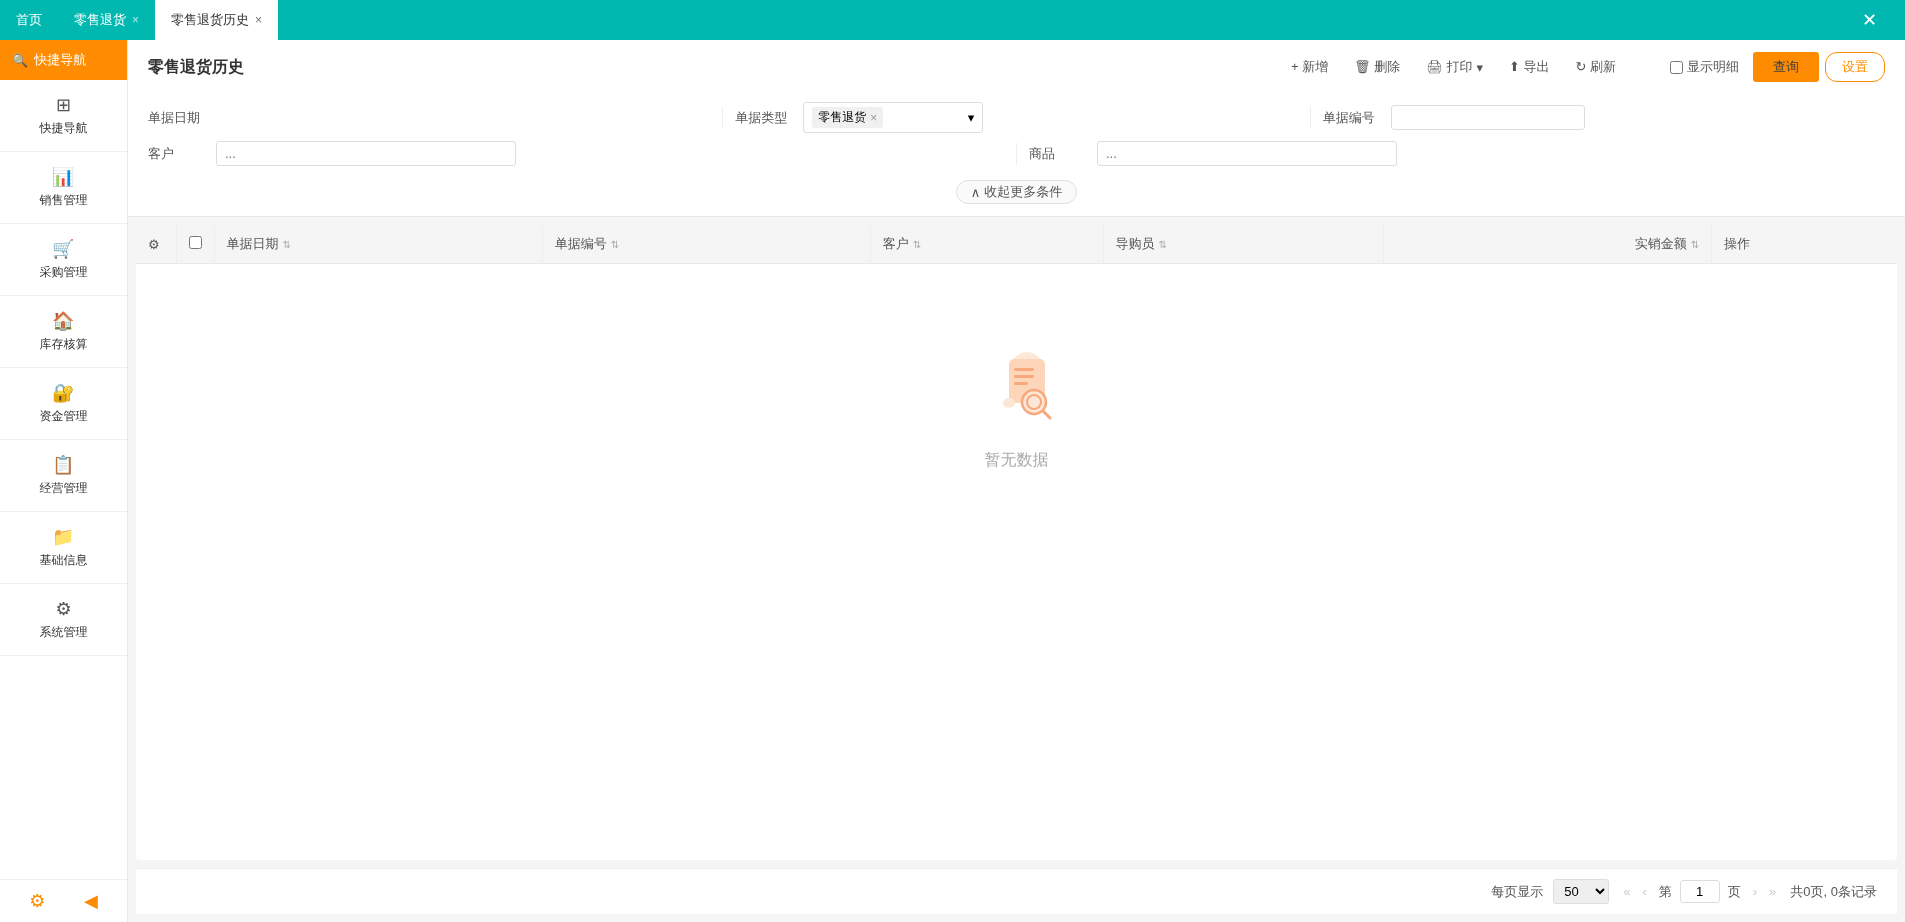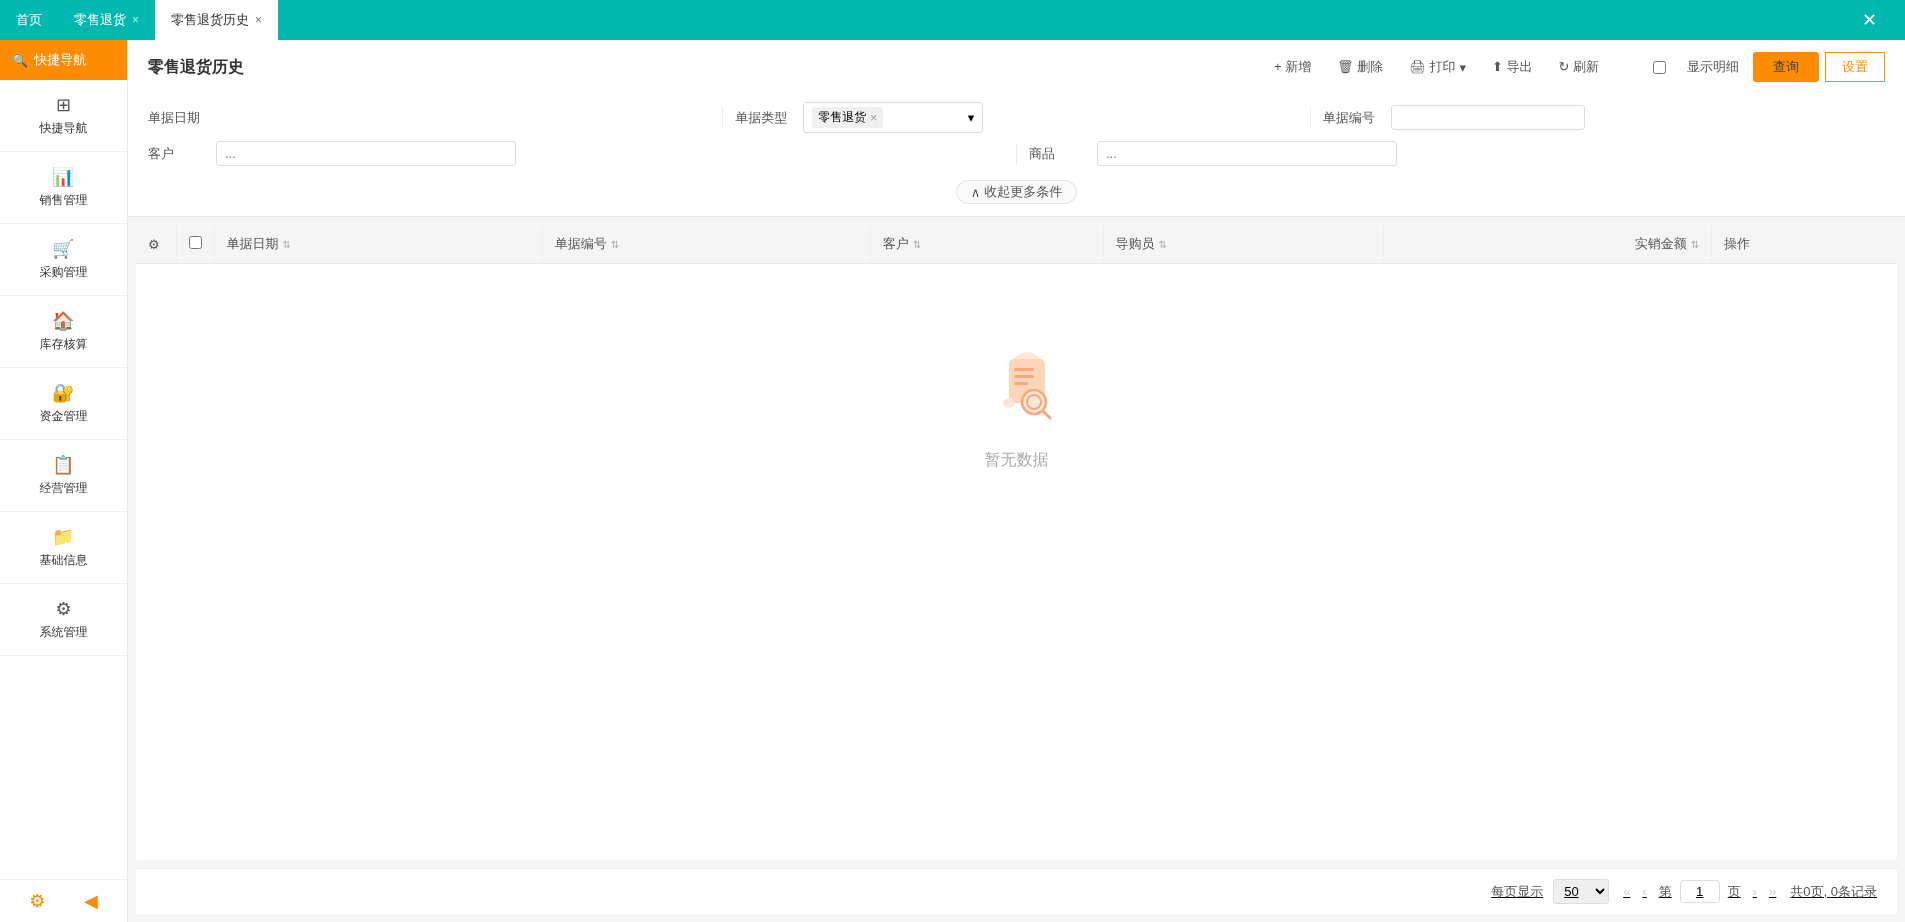"显示明细" .display-detail-cb { gap: 21px -> 4px }
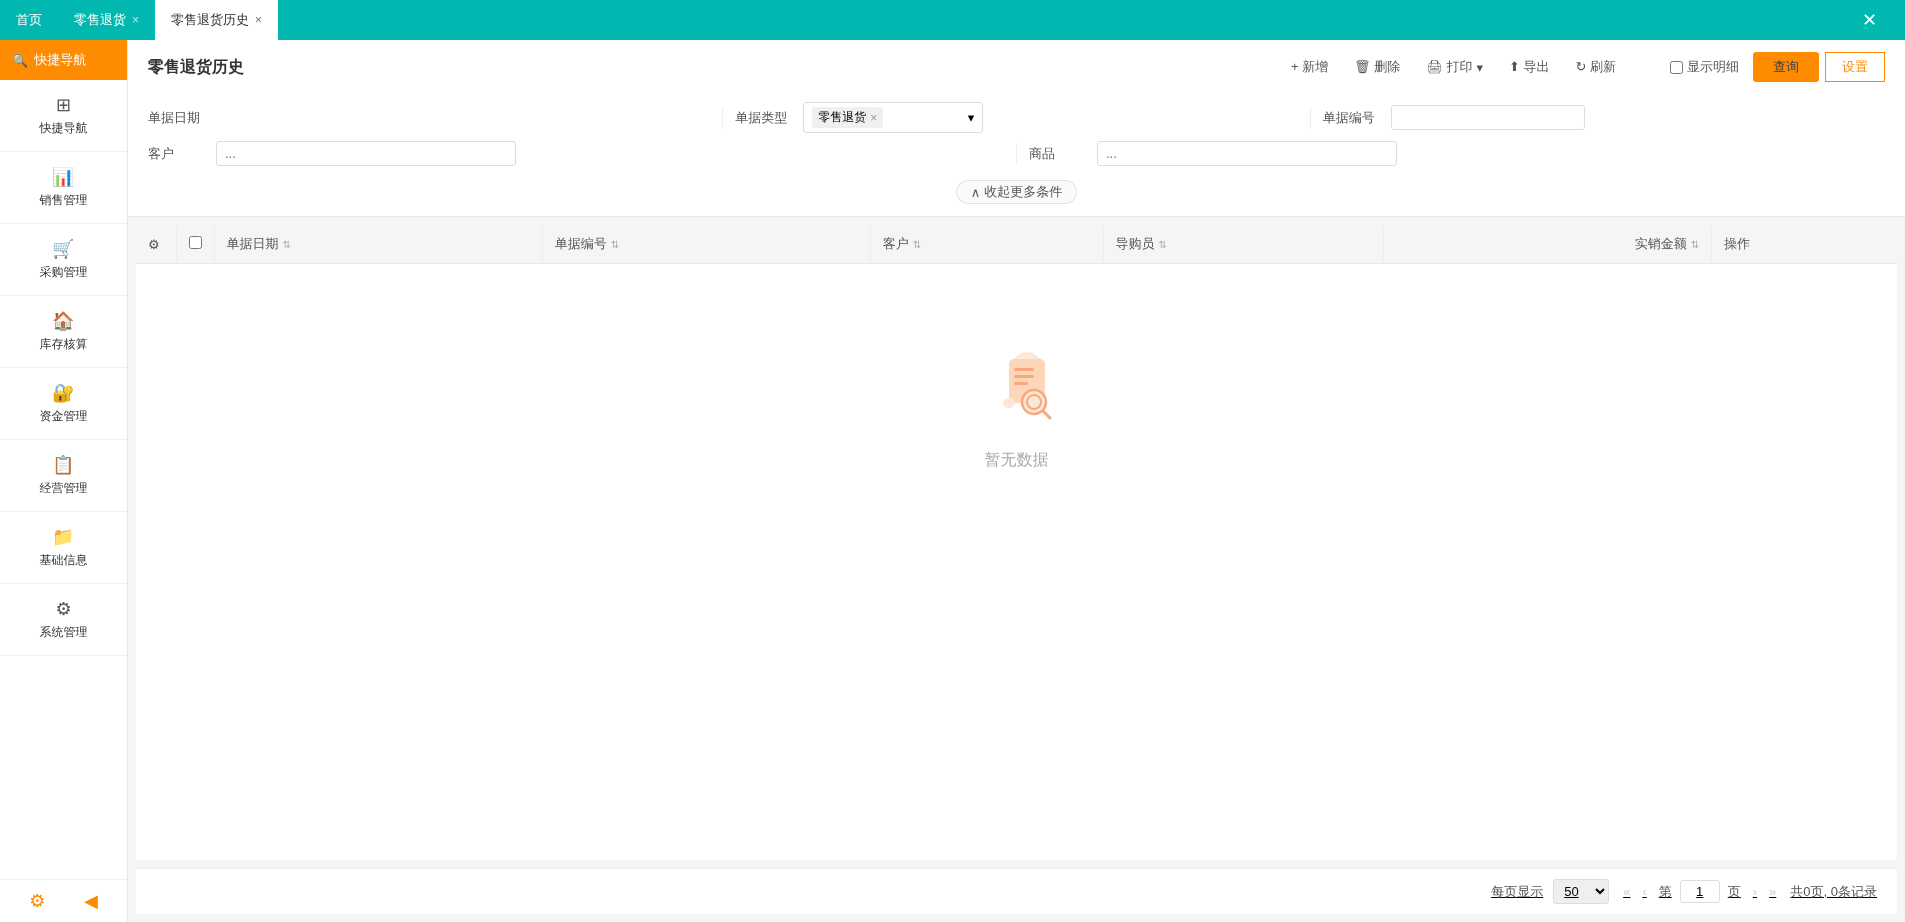"设置" .btn-settings { border-radius: 0 -> 12px }
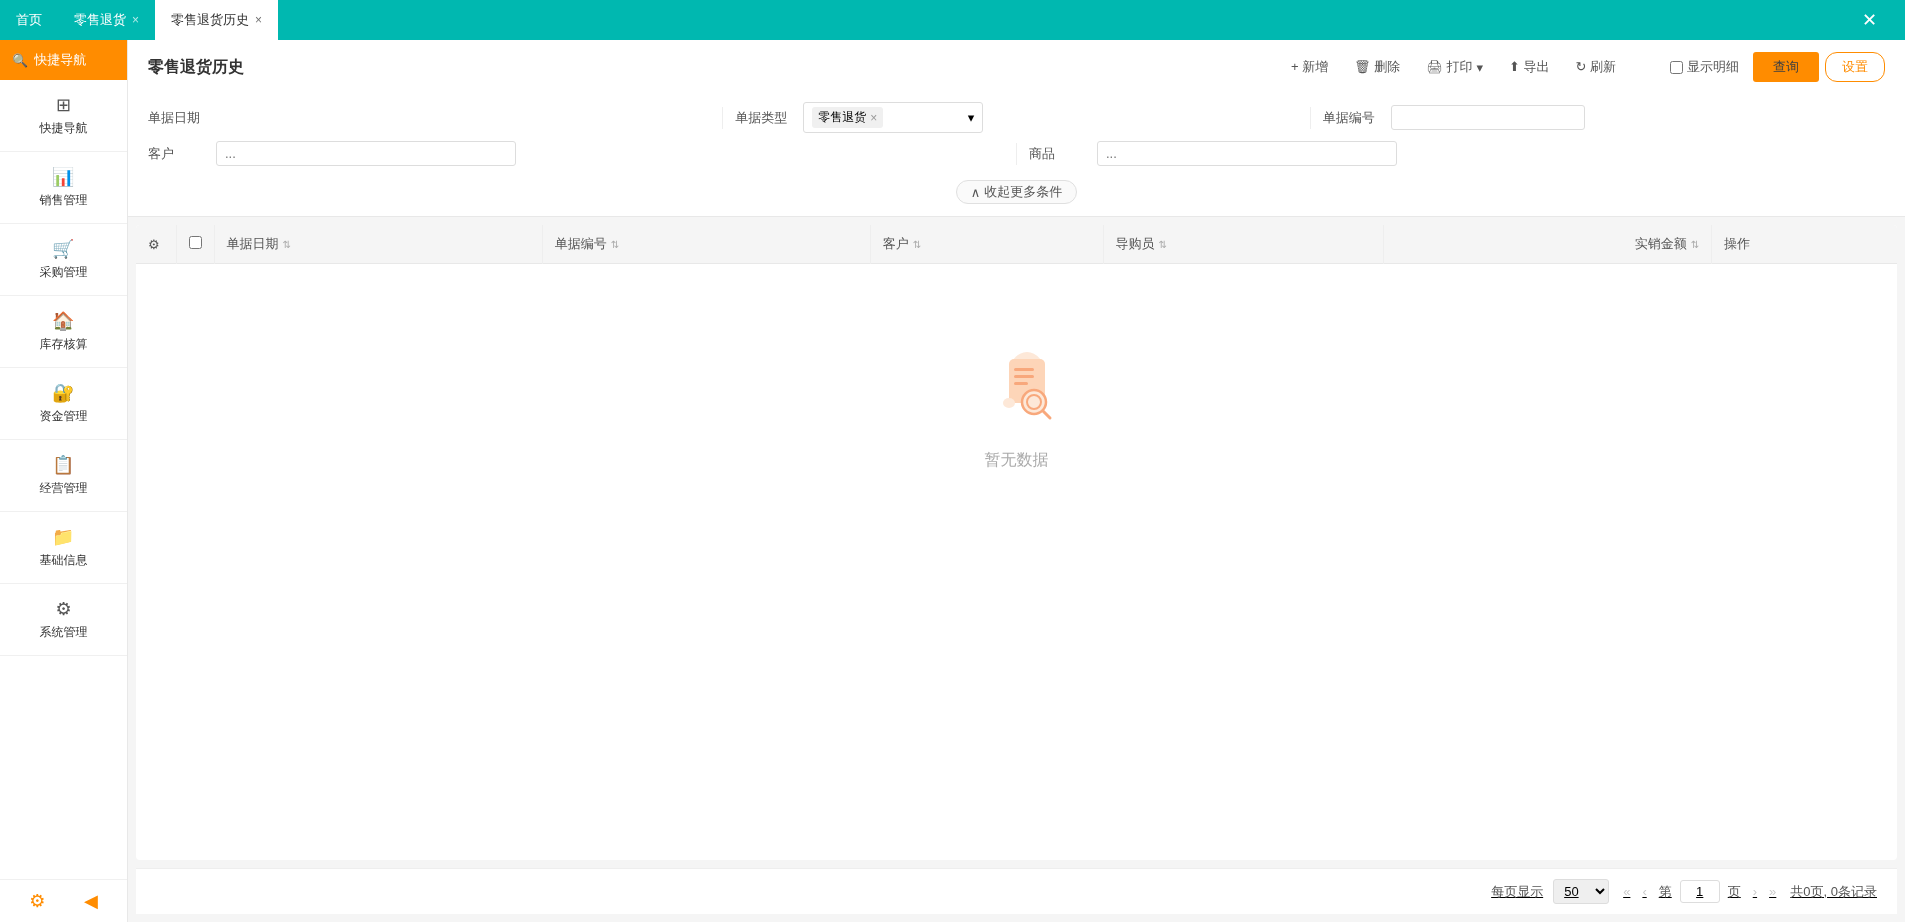"每页显示" .table-footer { text-decoration: underline -> none }
